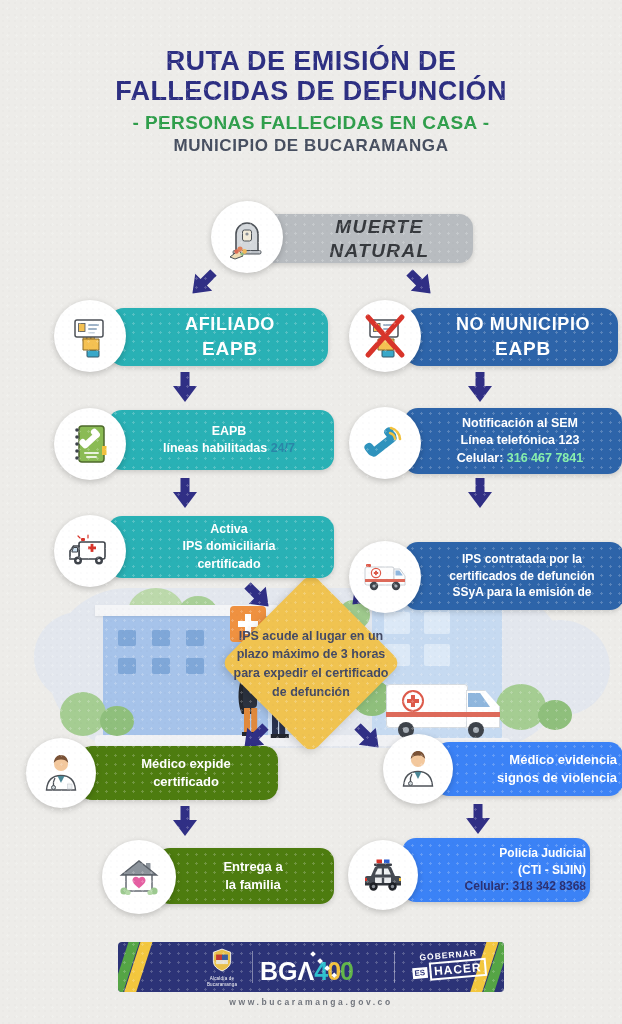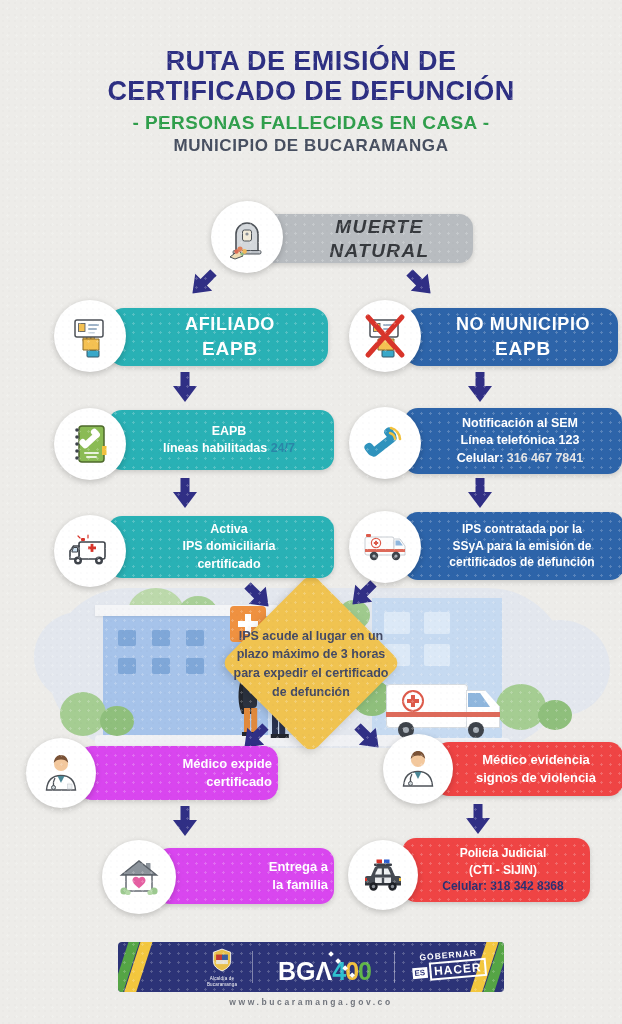"CERTIFICADO DE DEFUNCIÓN" div.t2 { text: CERTIFICADO -> FALLECIDAS }
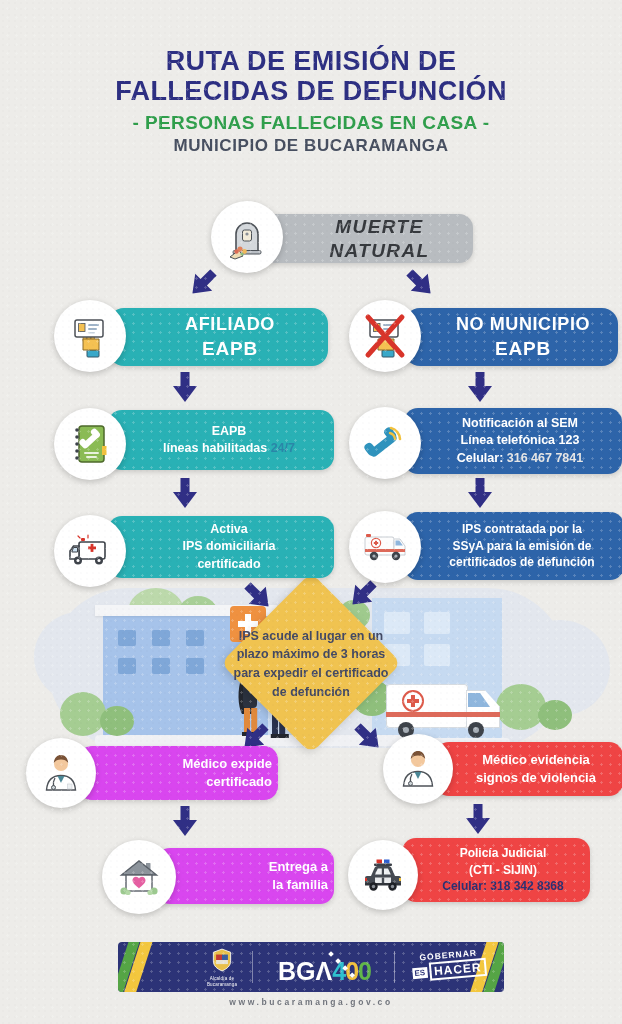"316 467 7841" .cyan { color: #e5e5e5 -> #86efac }
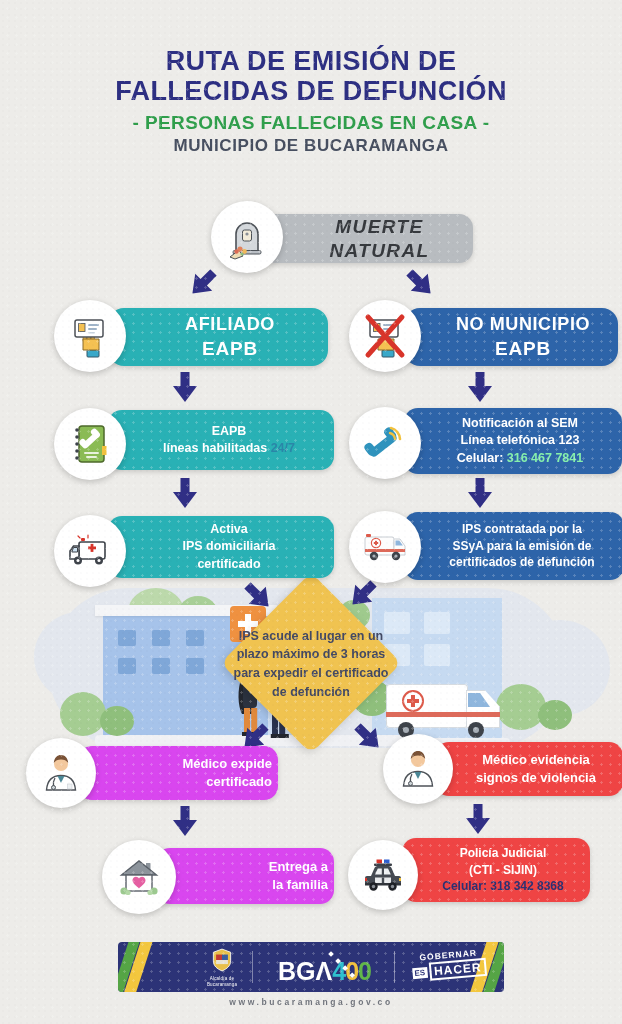"IPS contratada por la" div.node { top: 506px -> 536px }
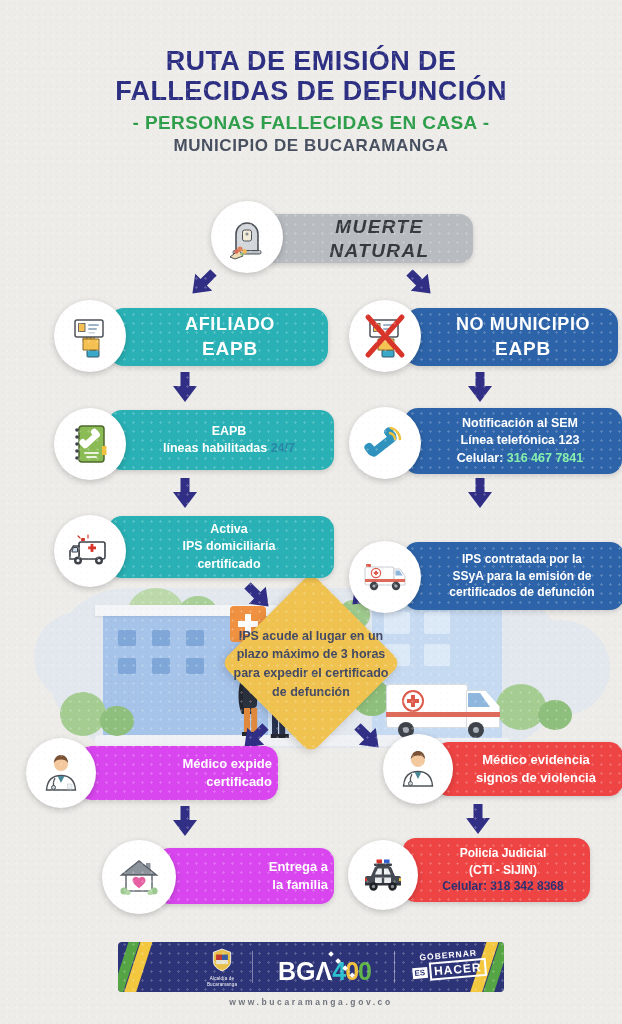"SSyA para la emisión de" div { order: before "certificados de defunción" -> after "certificados de defunción" }
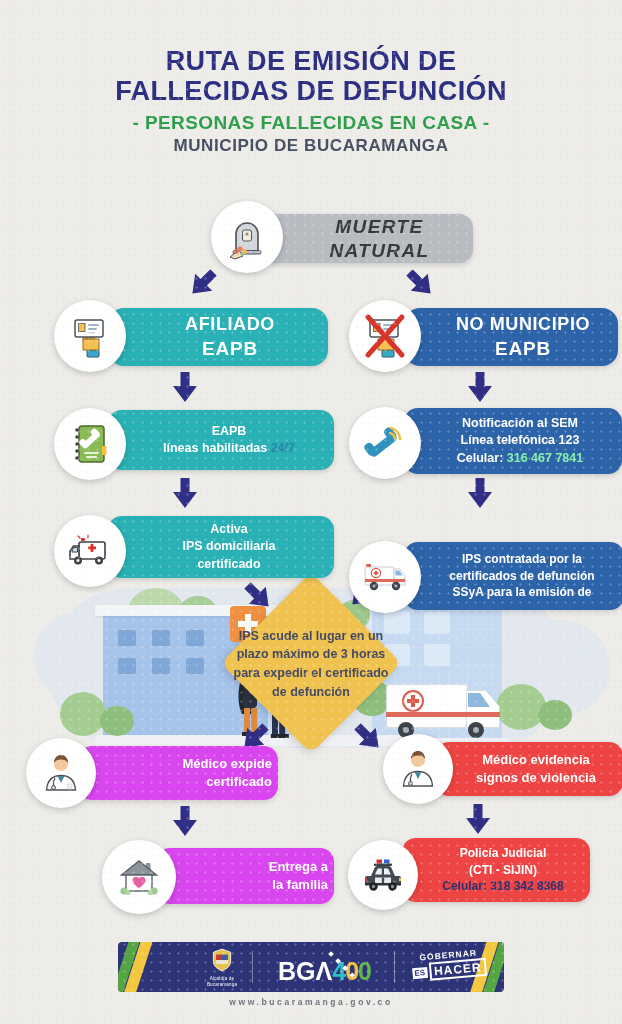"Médico expide" .pill.pink { align-items: flex-end -> none; background: #d946ef -> #4d7c0f }
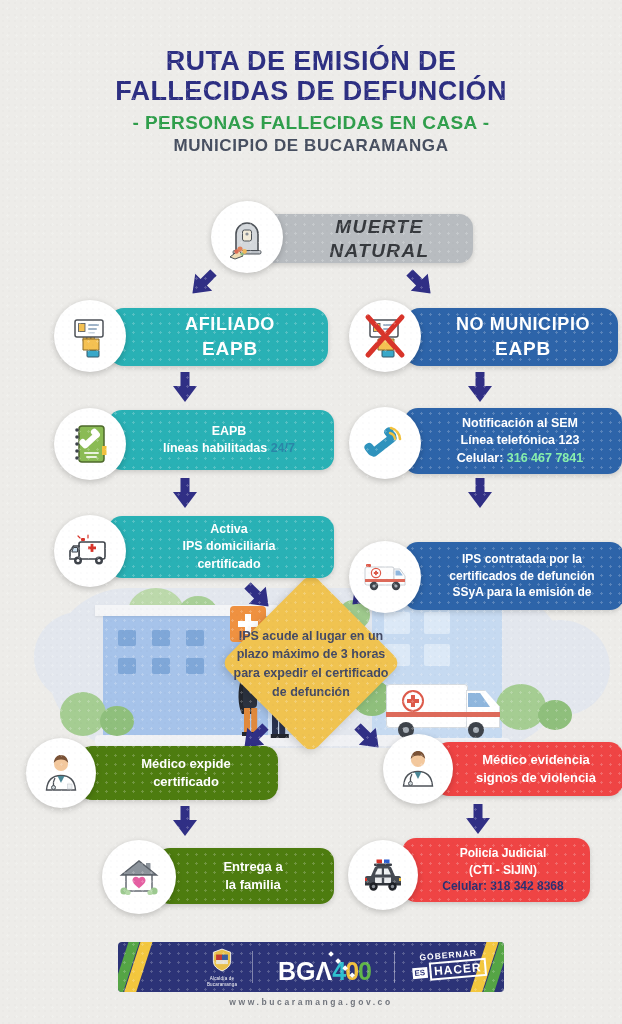"Médico evidencia" .pill.green { align-items: none -> flex-end; background: #ef4444 -> #3b82f6 }
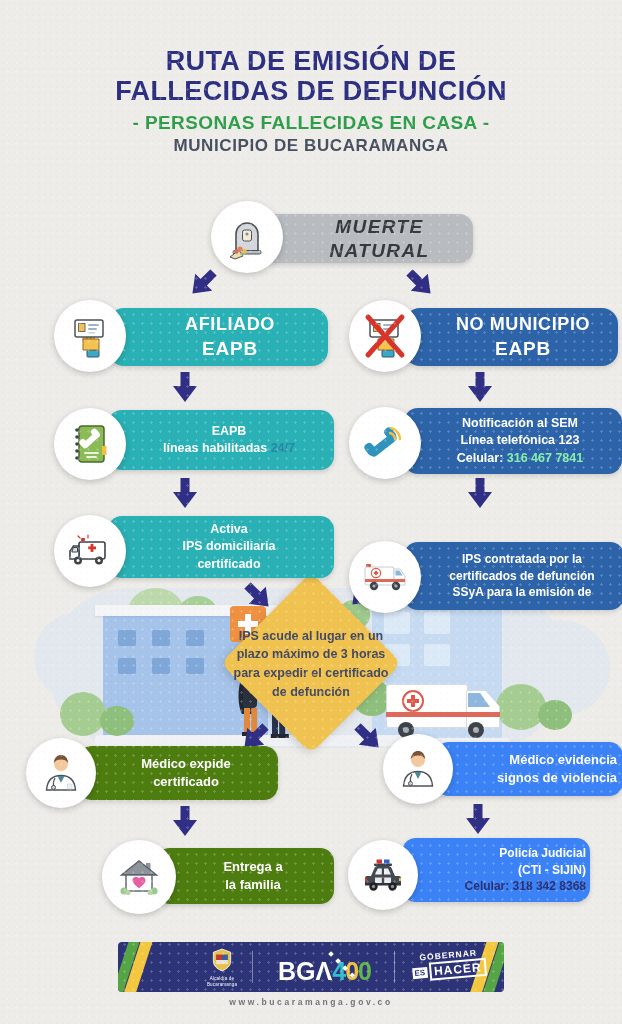"BGΛ" .logo { left: 149px -> 131px }
